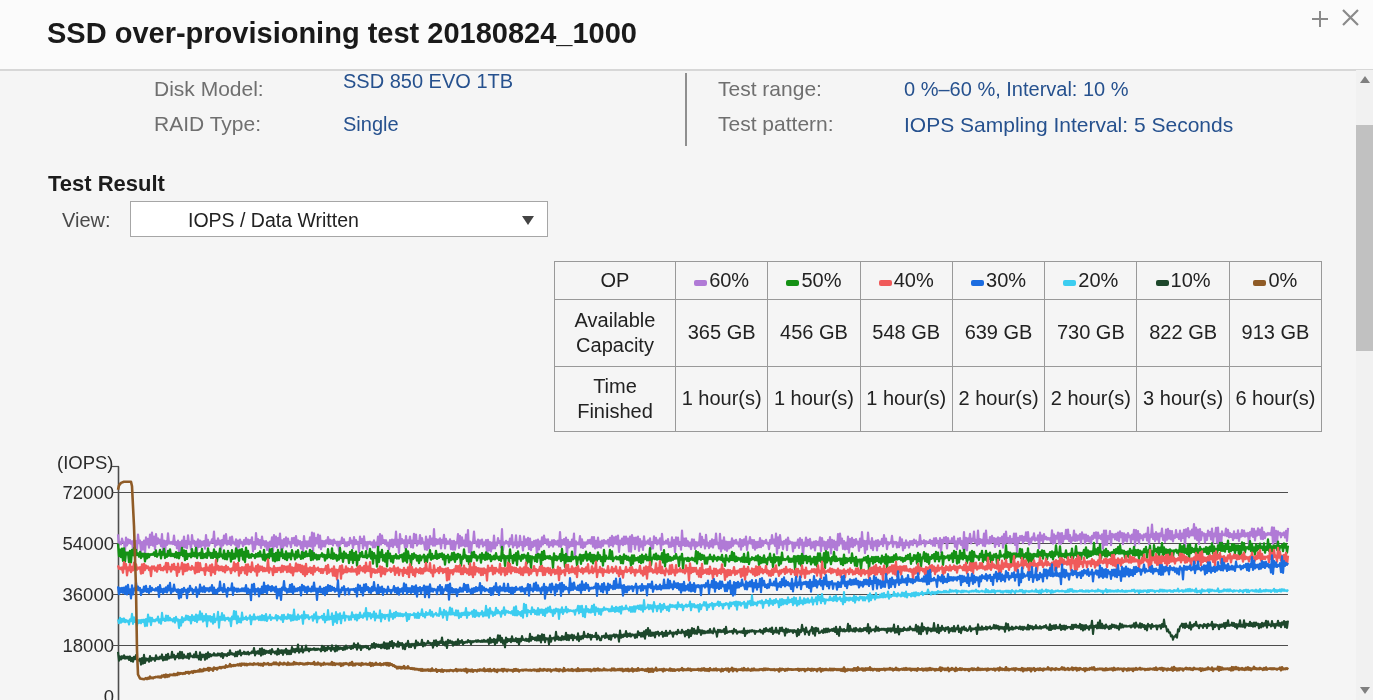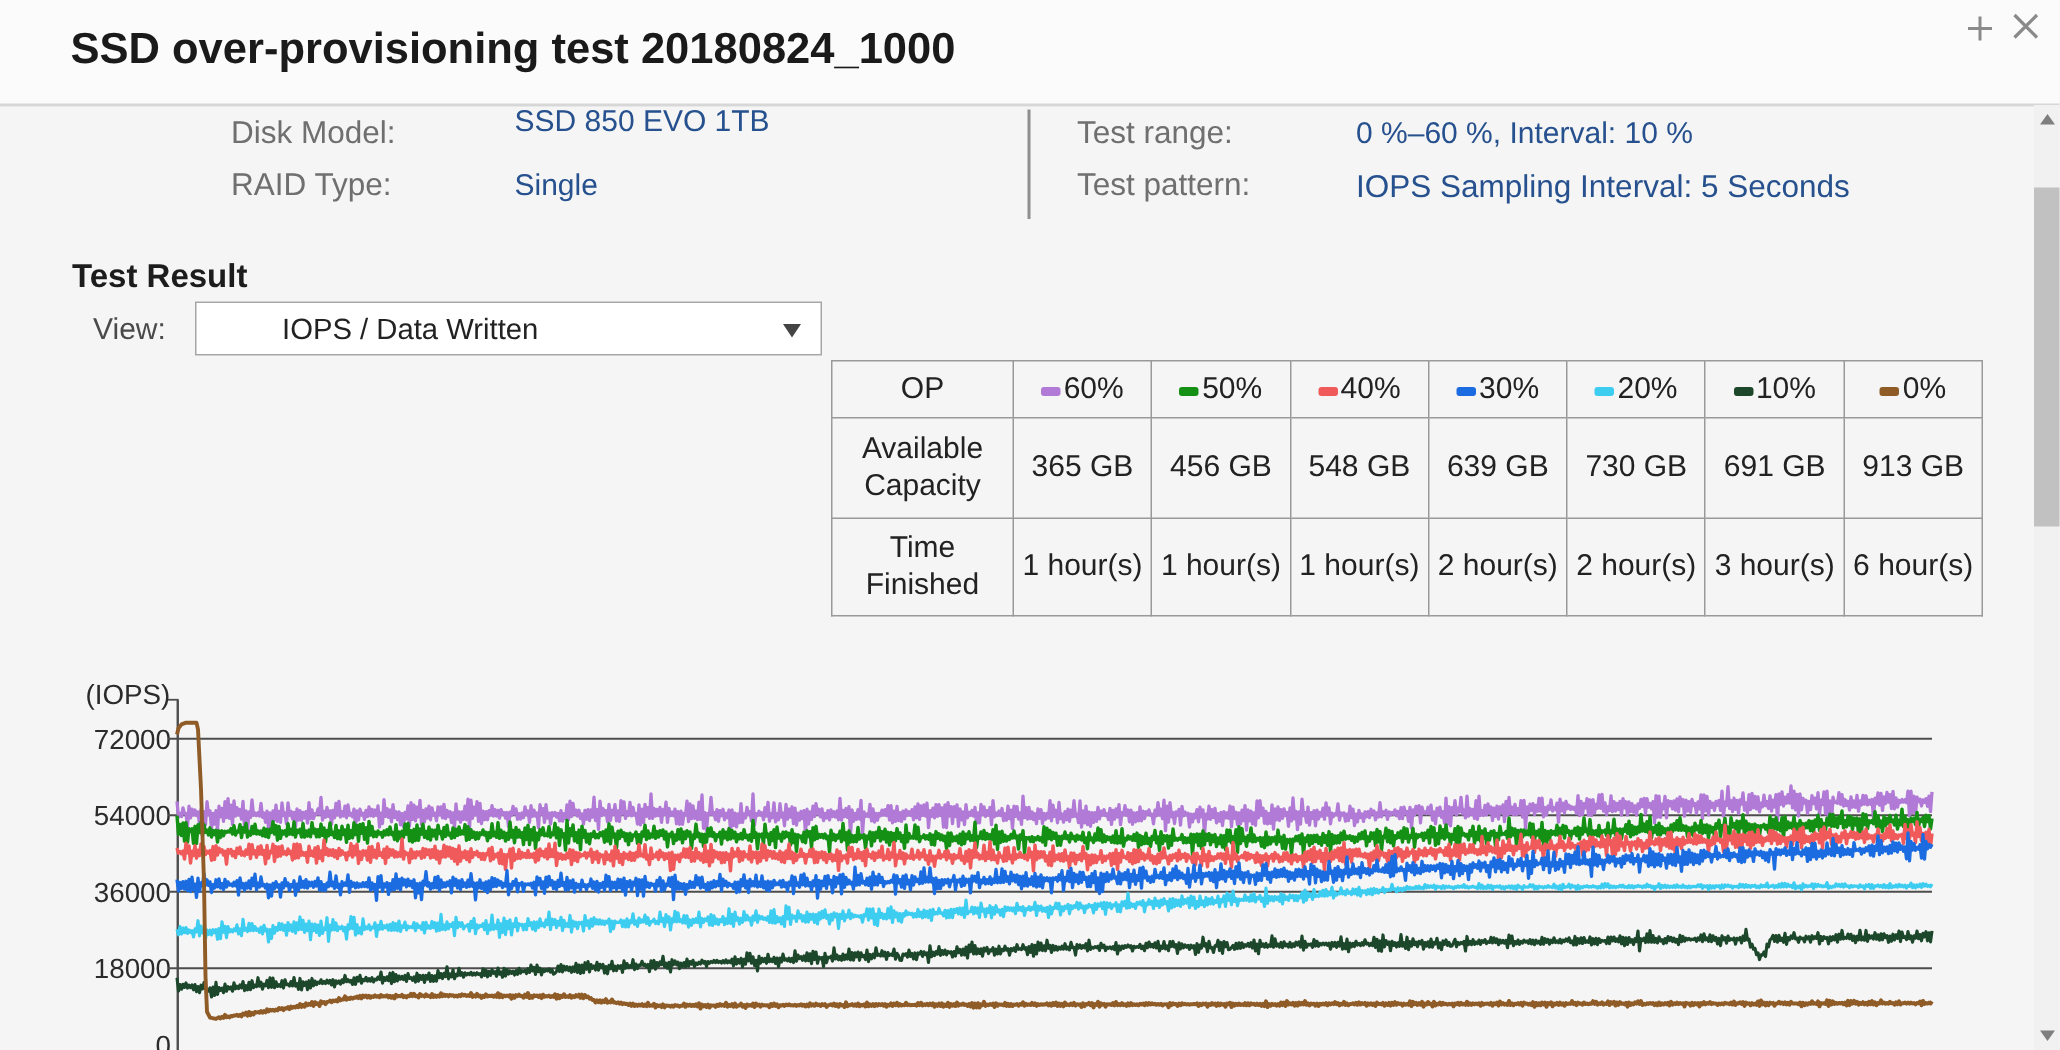"OP" #optable { top: 240px -> 261px }
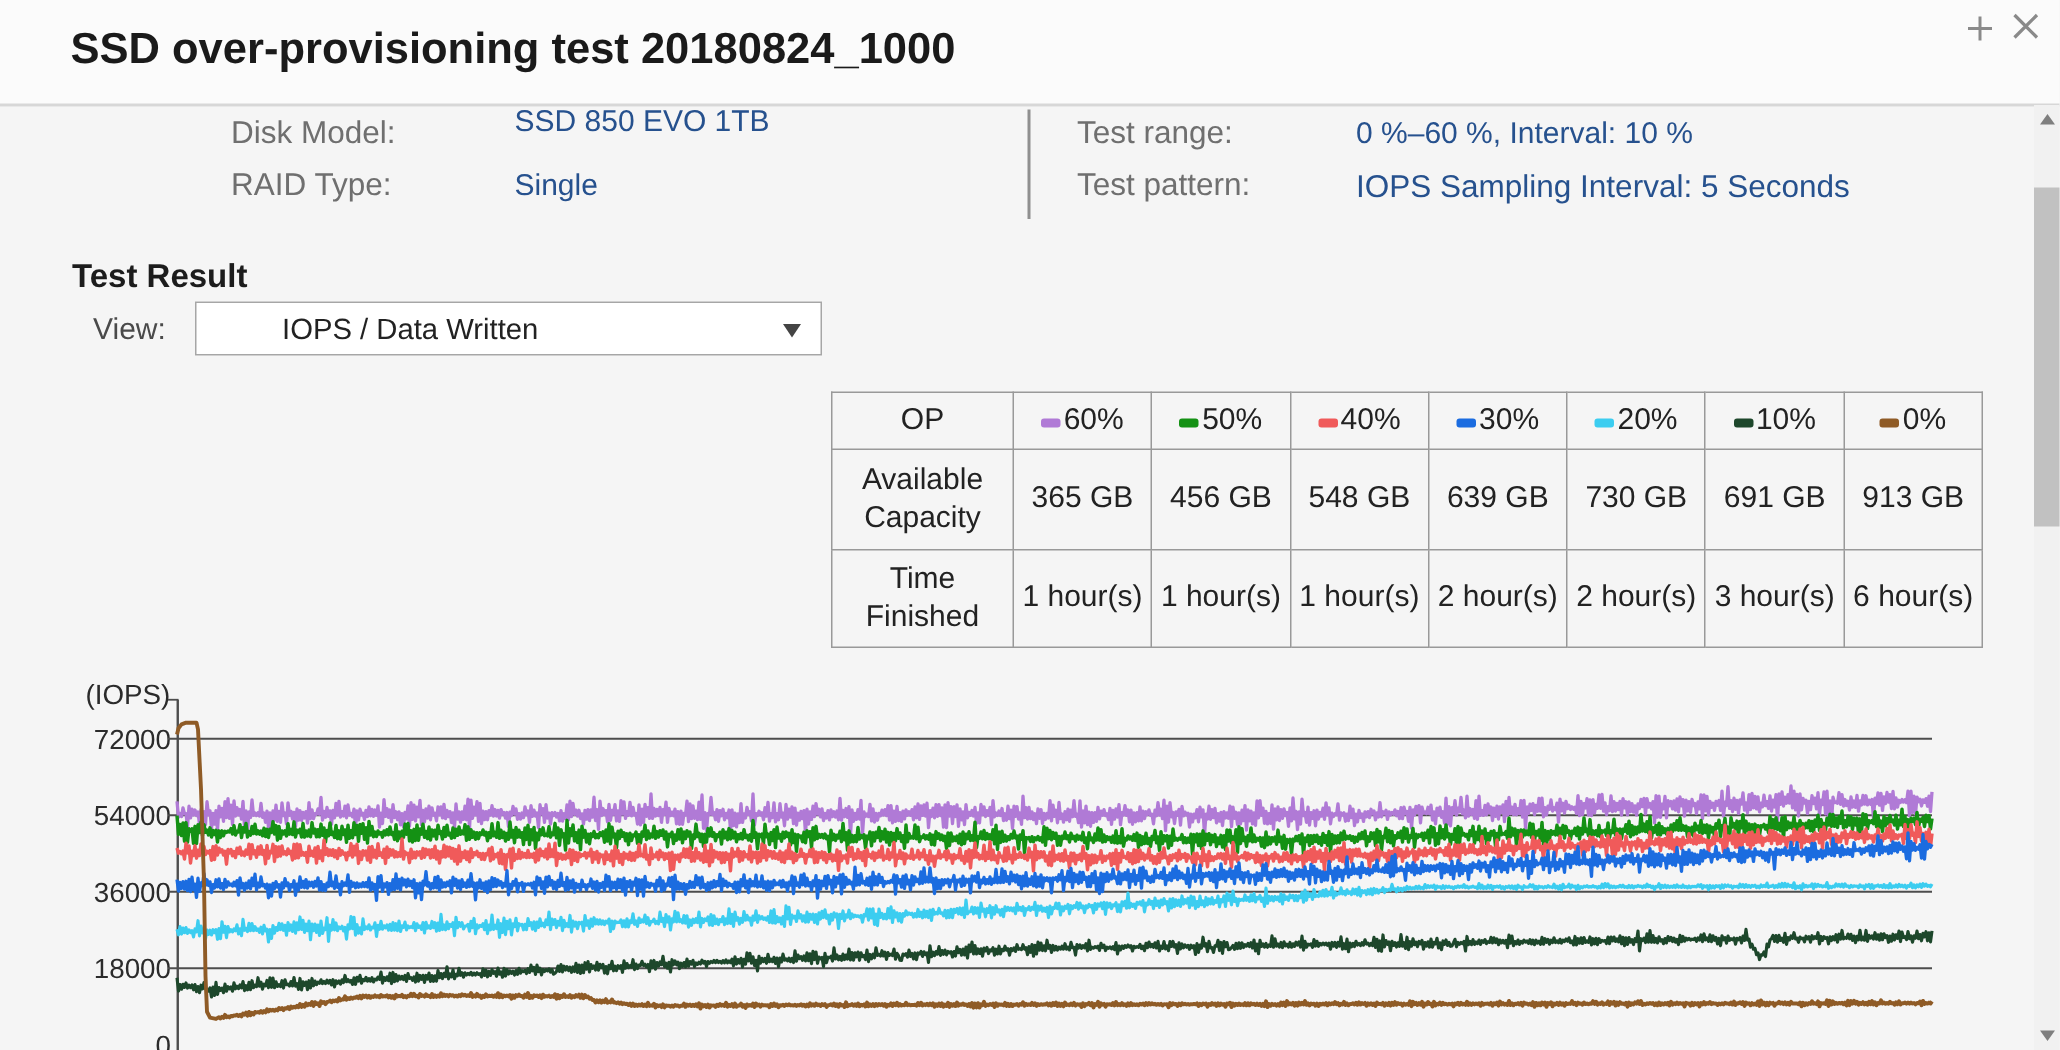"691 GB" td.c { text: 691 -> 822 }
